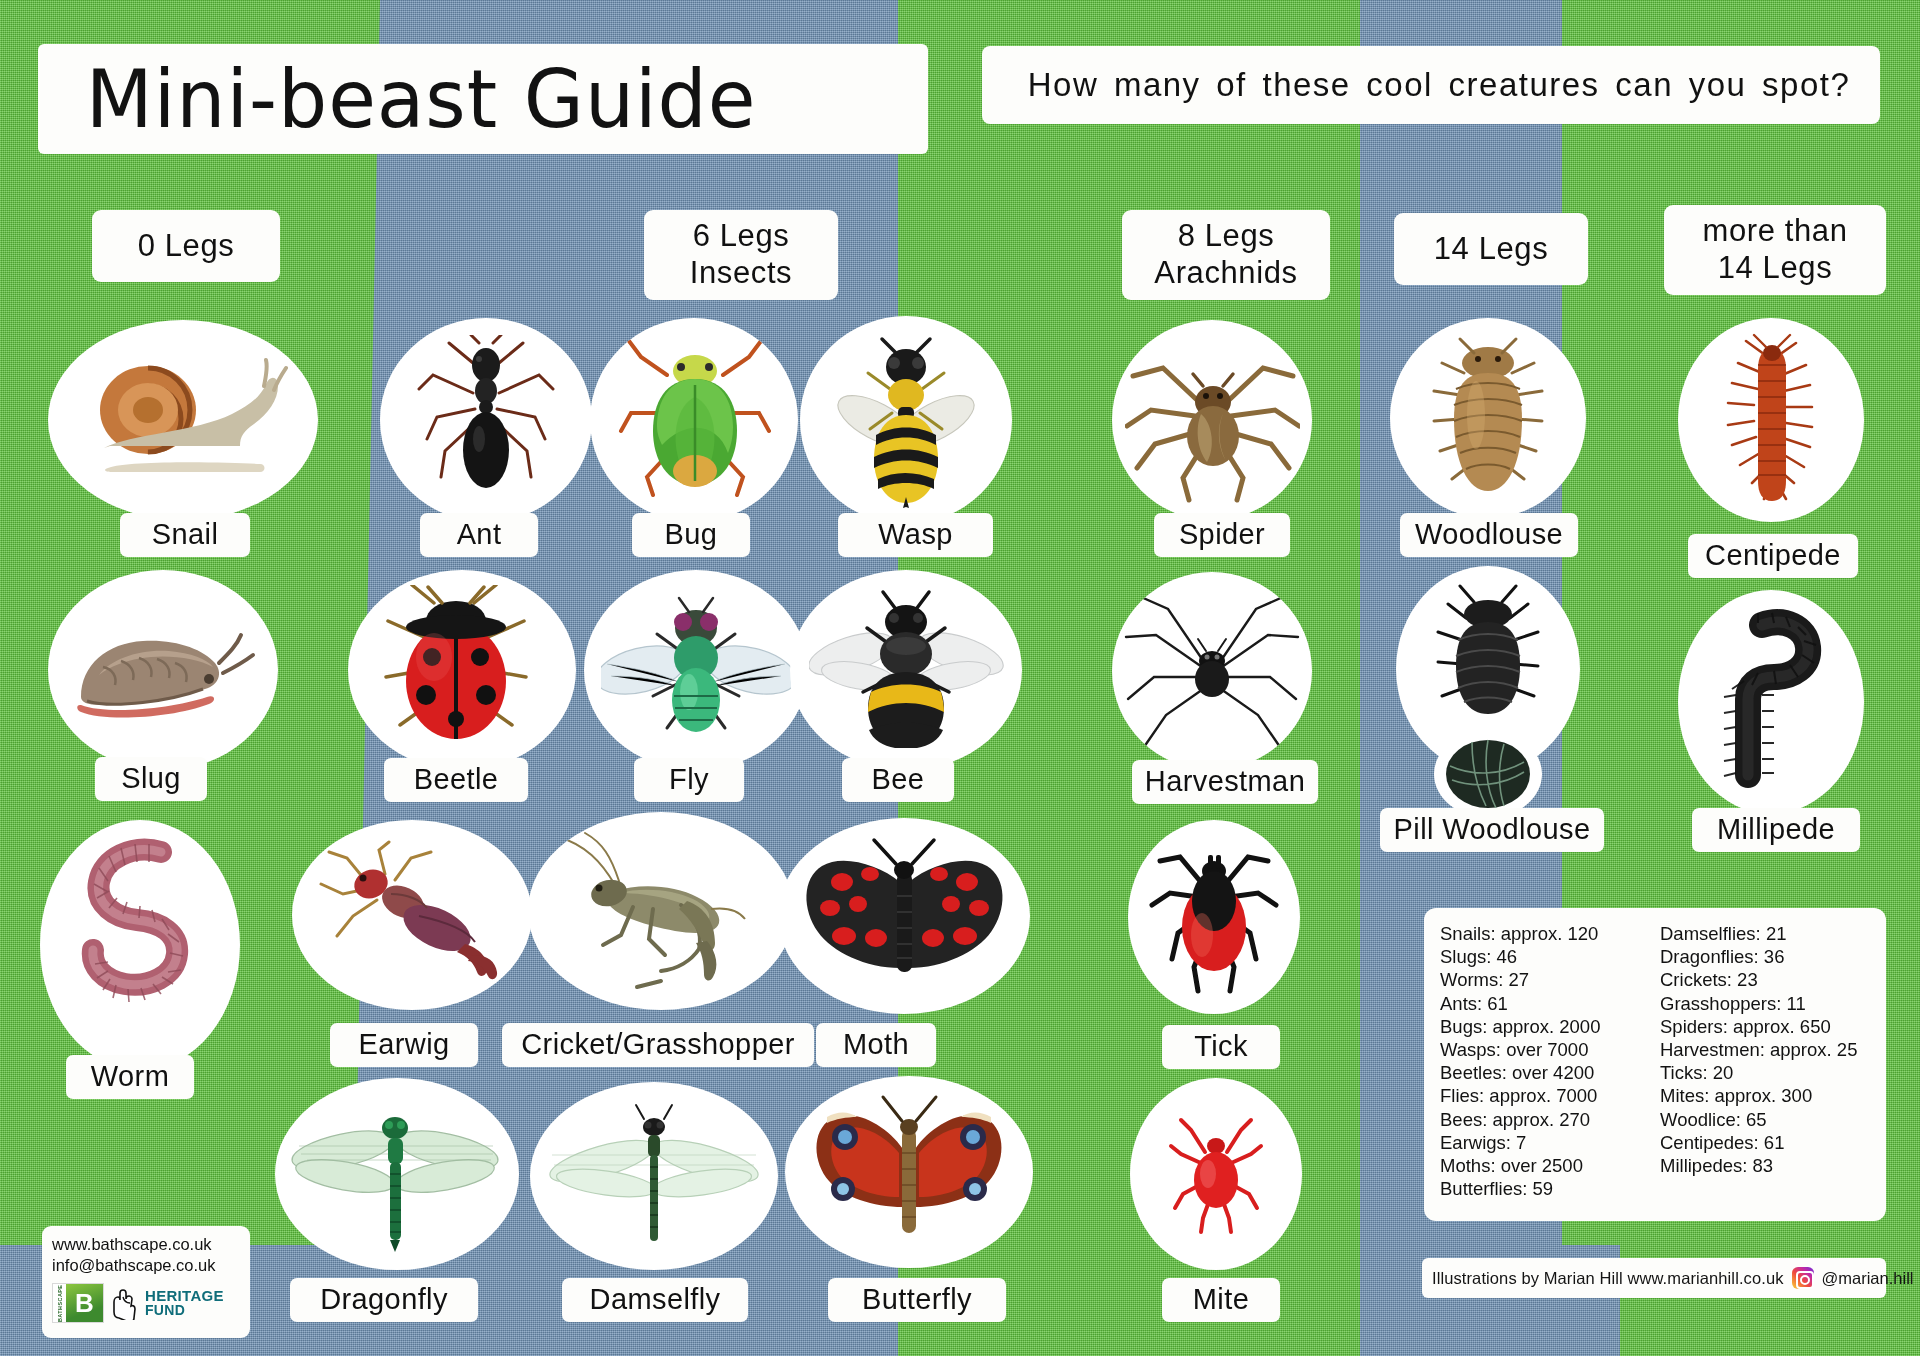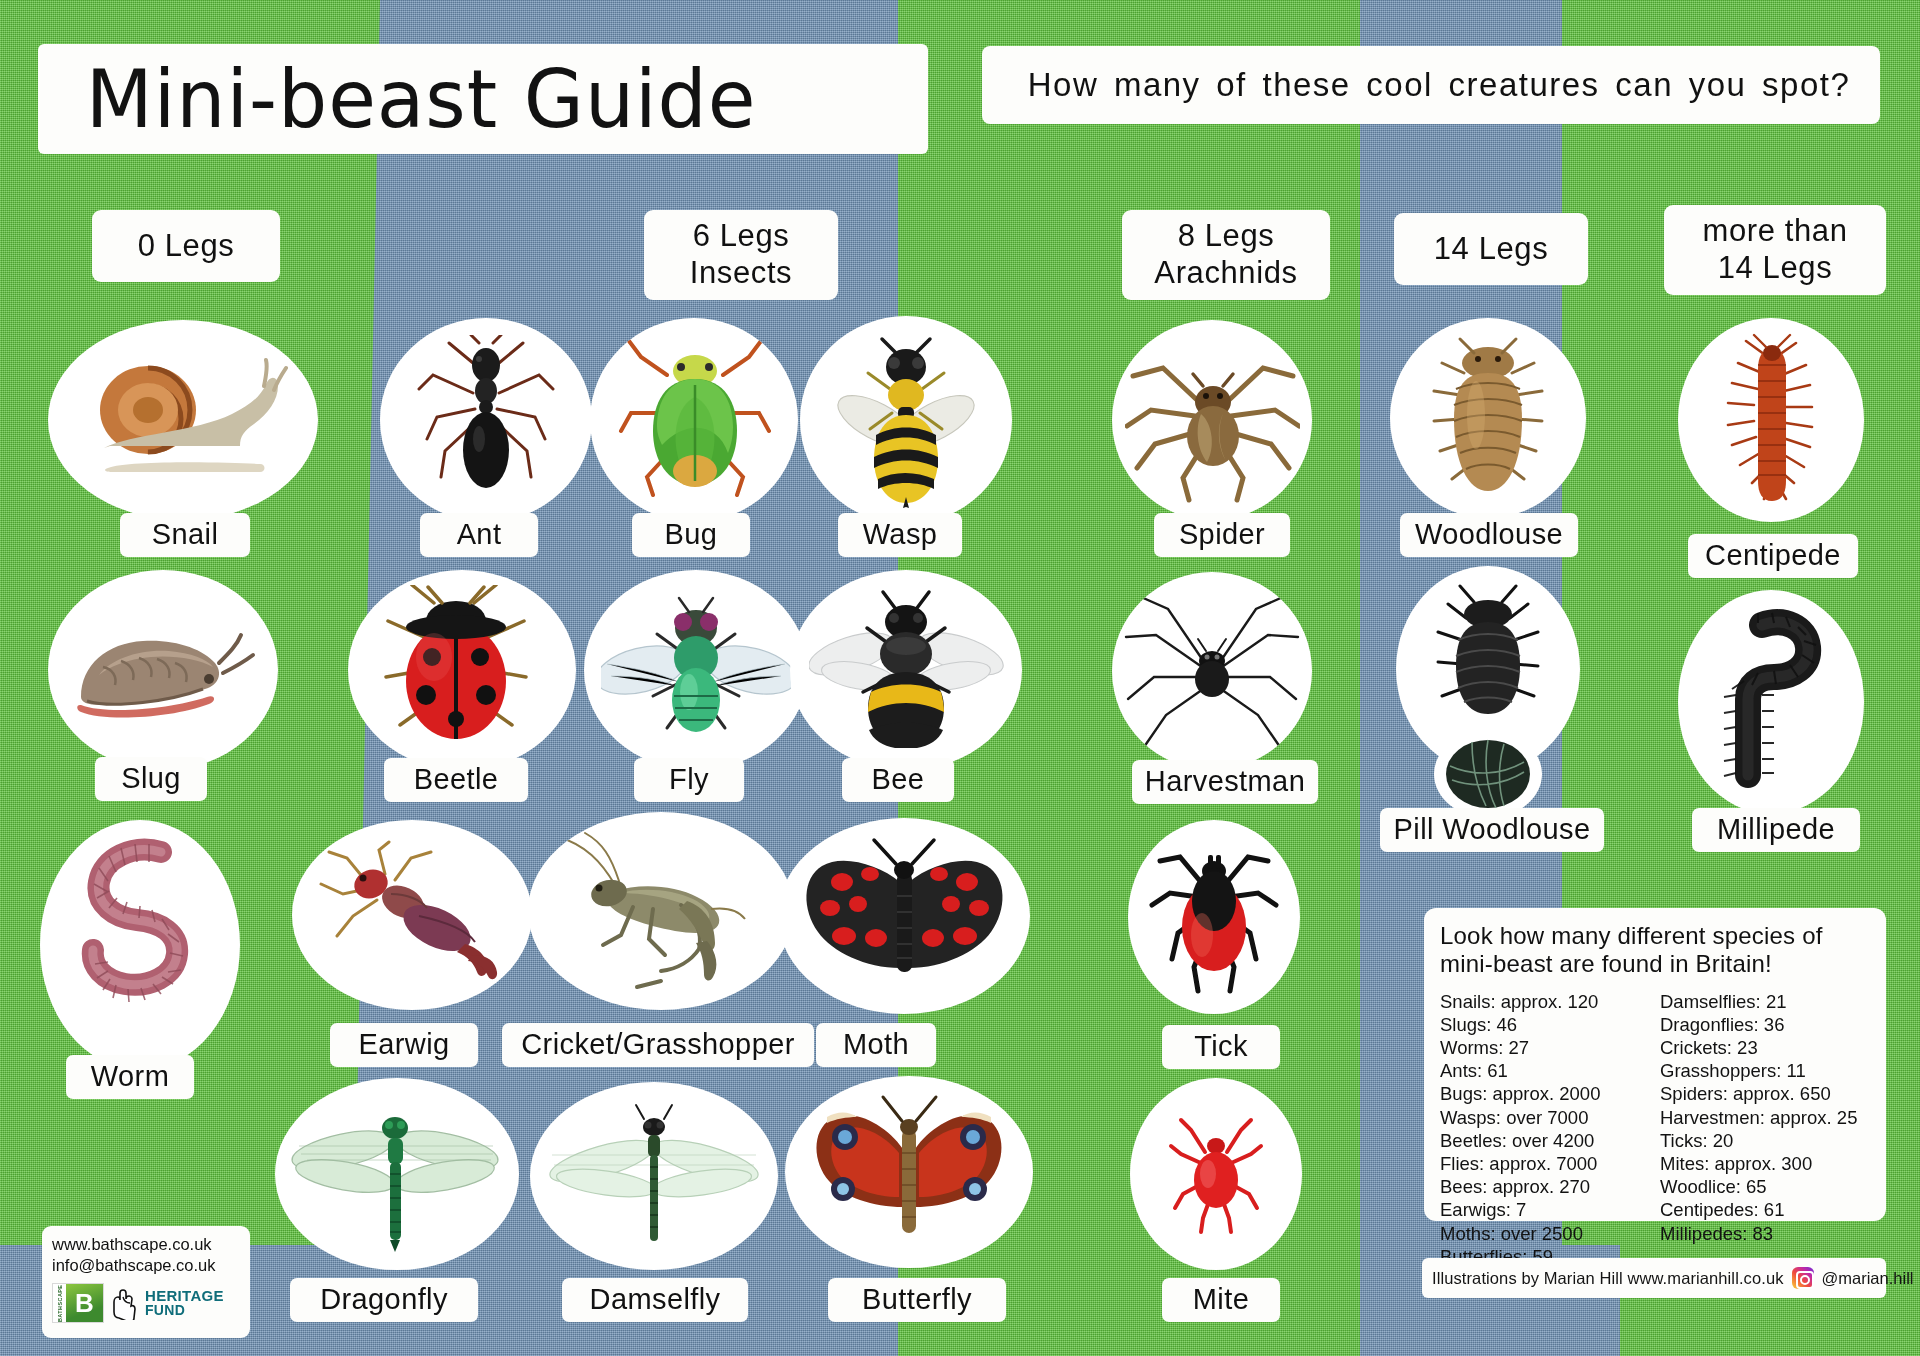"Wasp" div.name-label { width: 124px -> 155px }
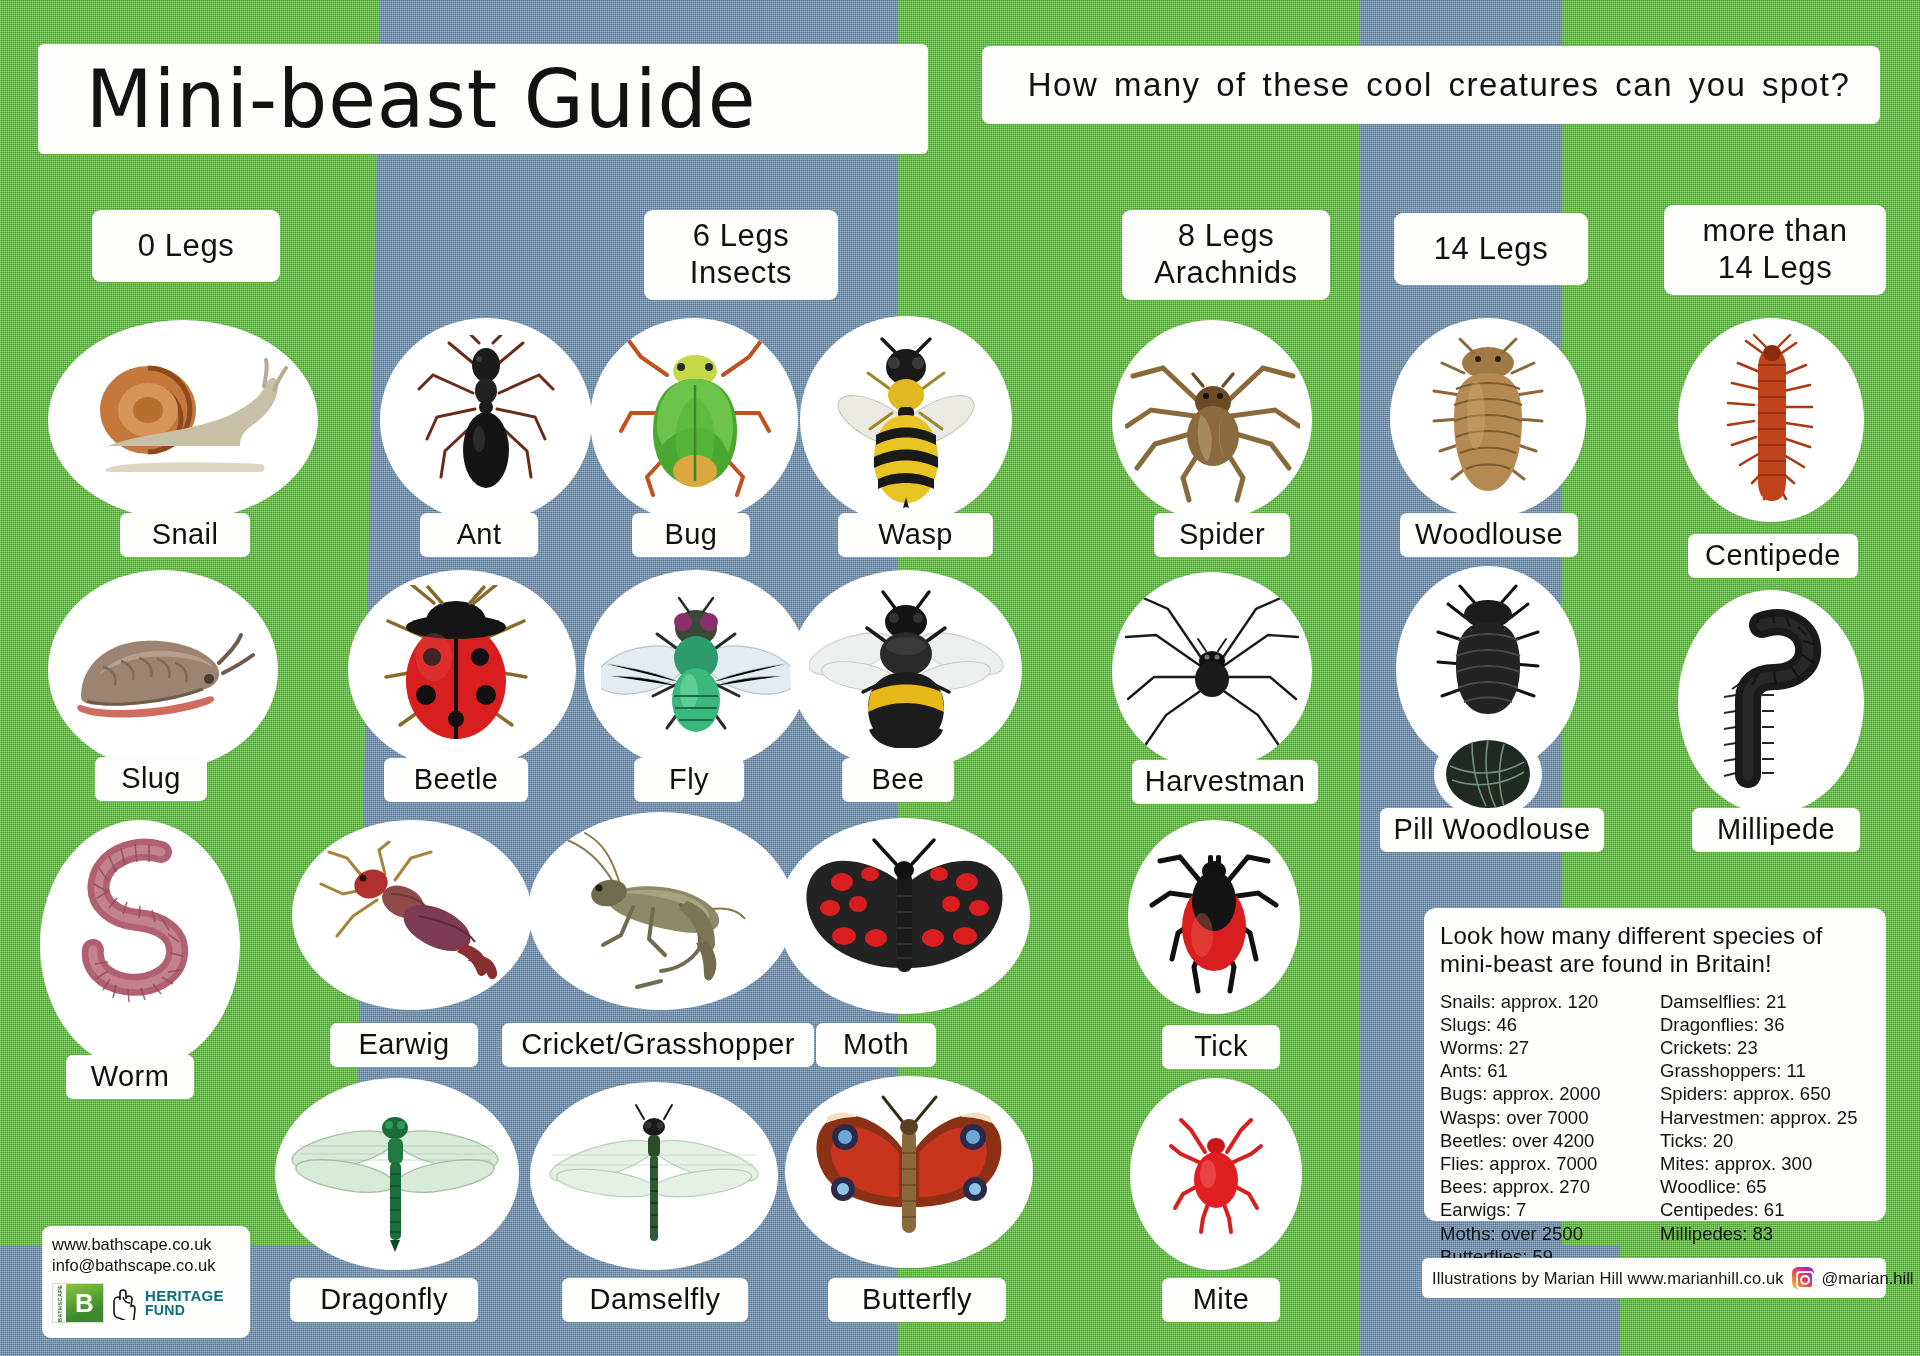"Look how many different species" div { html: <div>Look how many different species of mini-beast are found in Britain!</div> -> none }
